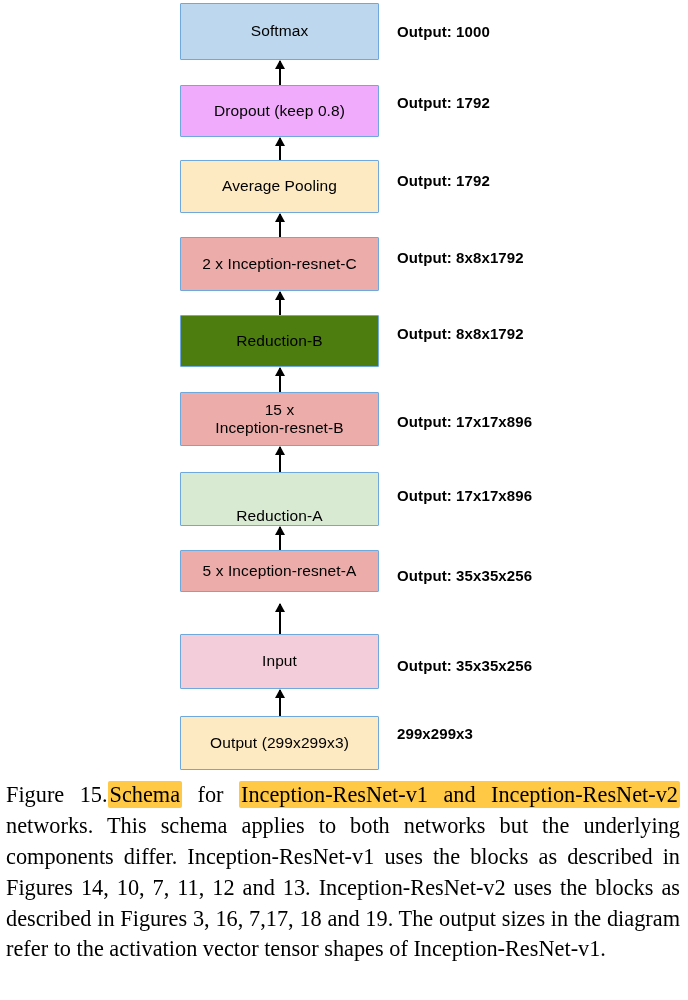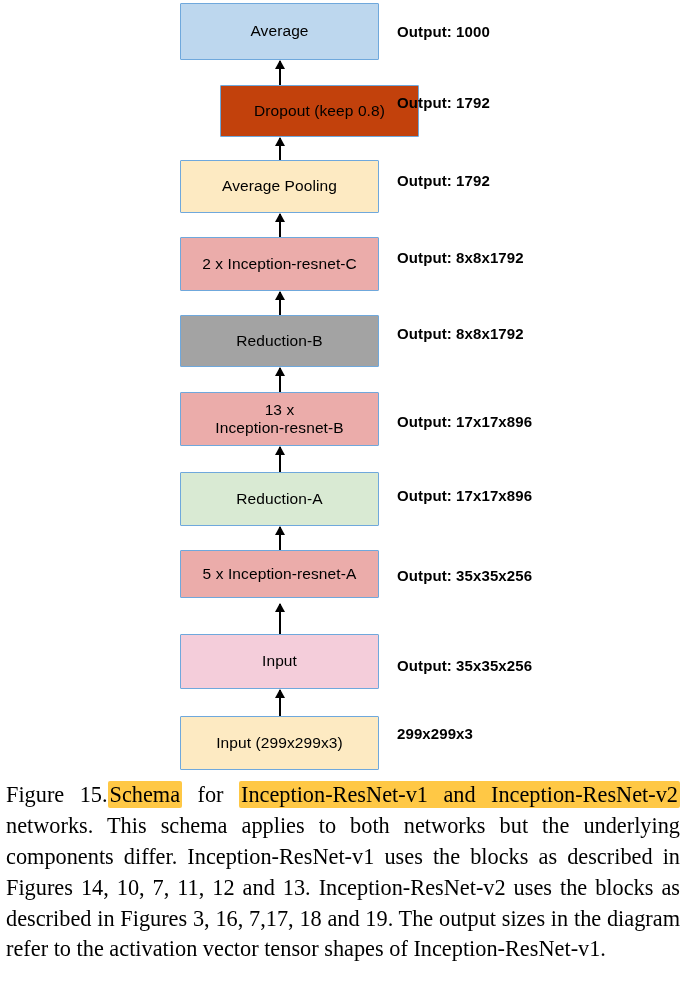"Average" span.node-label { text: Average -> Softmax }
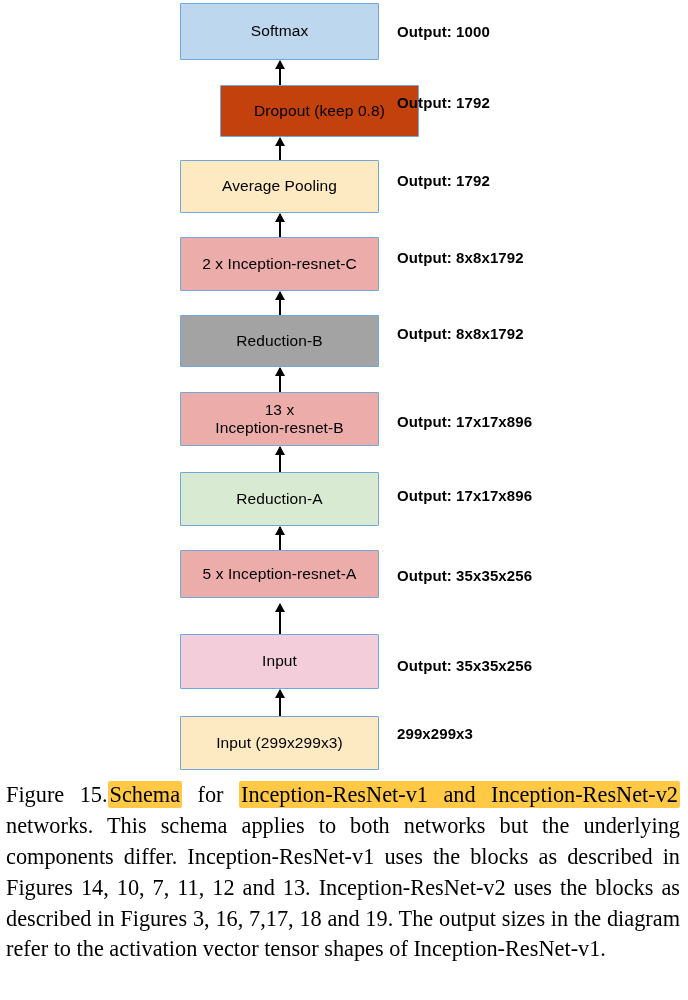"Dropout (keep 0.8)" div.node { background: #c2410c -> #f0abfc; margin-left: 40px -> none }
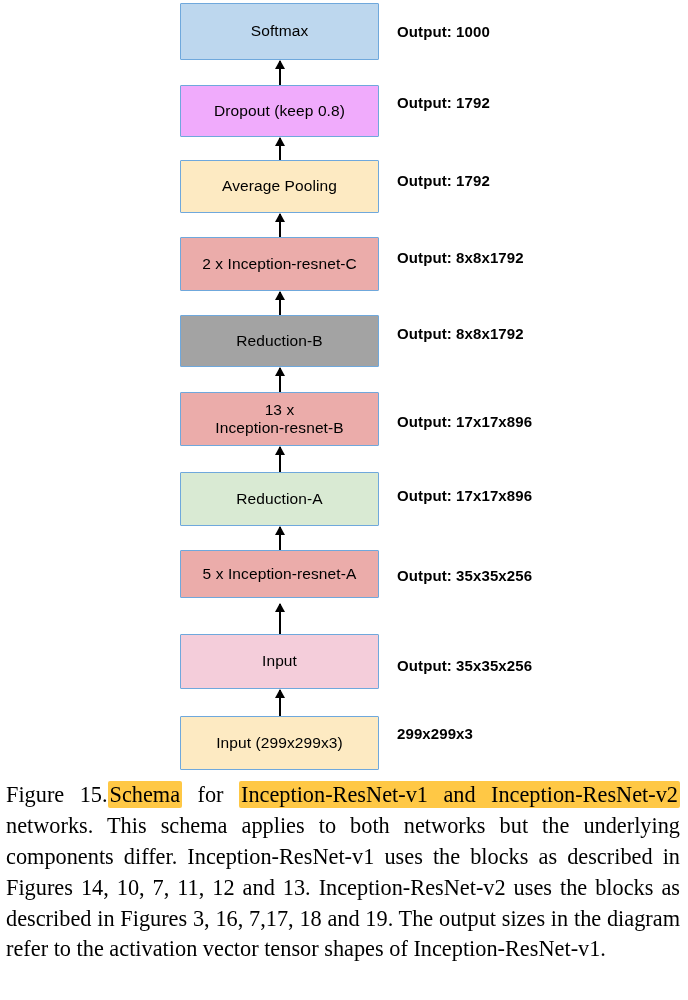"Reduction-B" div.node { background: #a3a3a3 -> #4d7c0f }
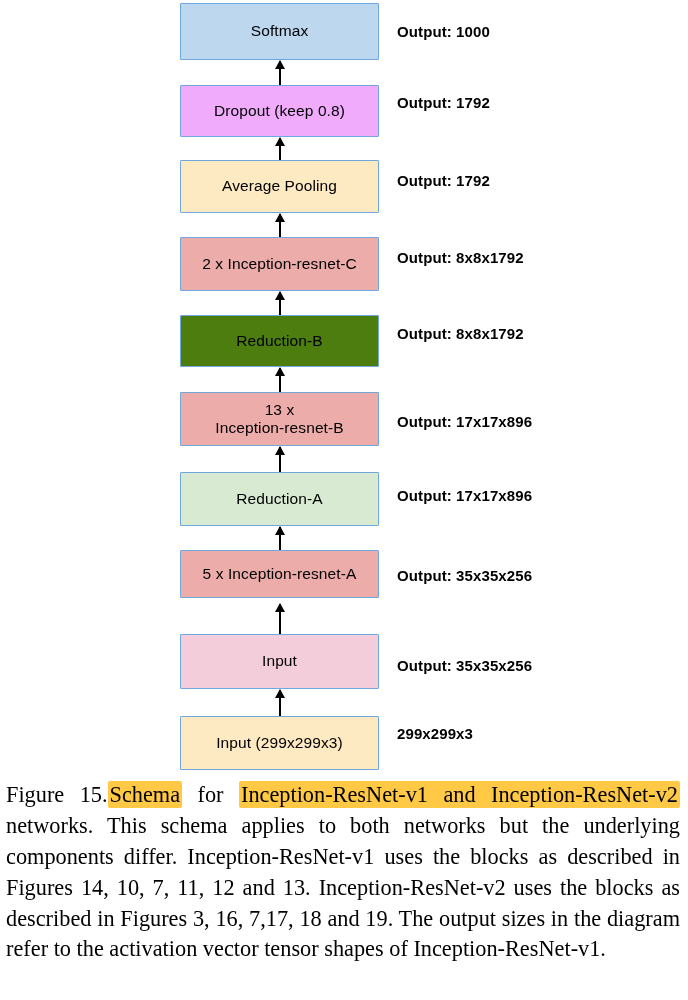"13 x" span.node-label { text: 13 -> 15 }
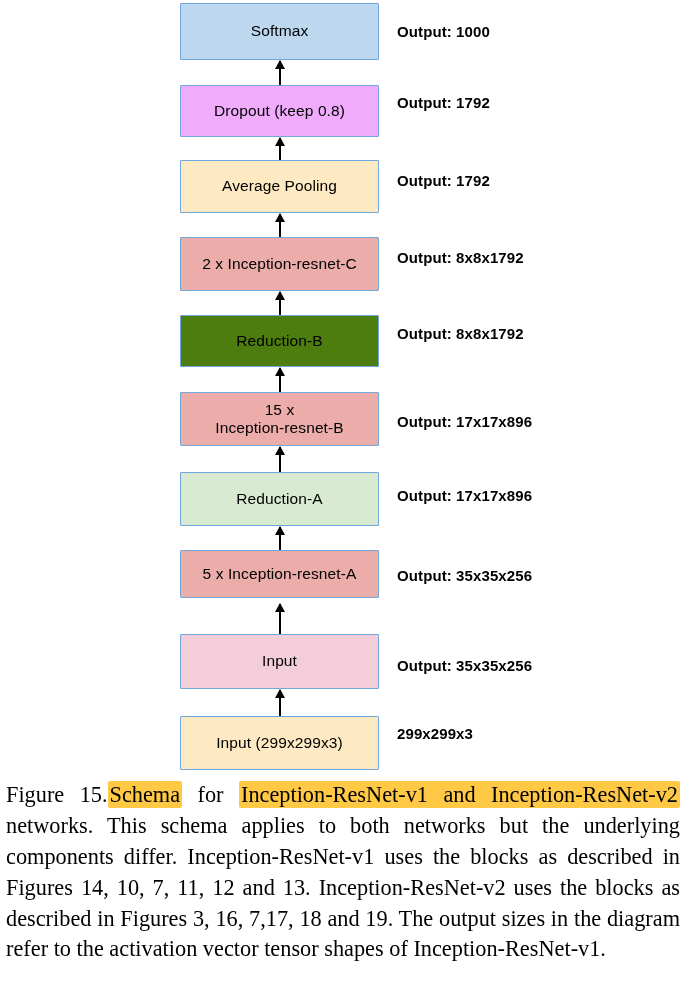"Reduction-A" div.node { align-items: none -> flex-end }
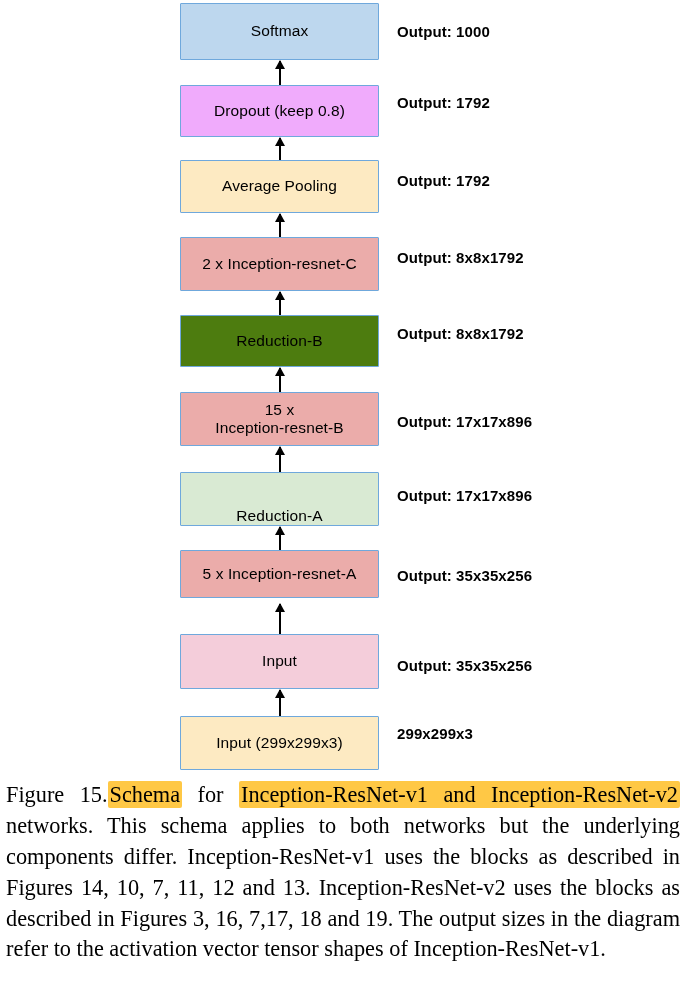"5 x Inception-resnet-A" div.node { height: 48px -> 42px }
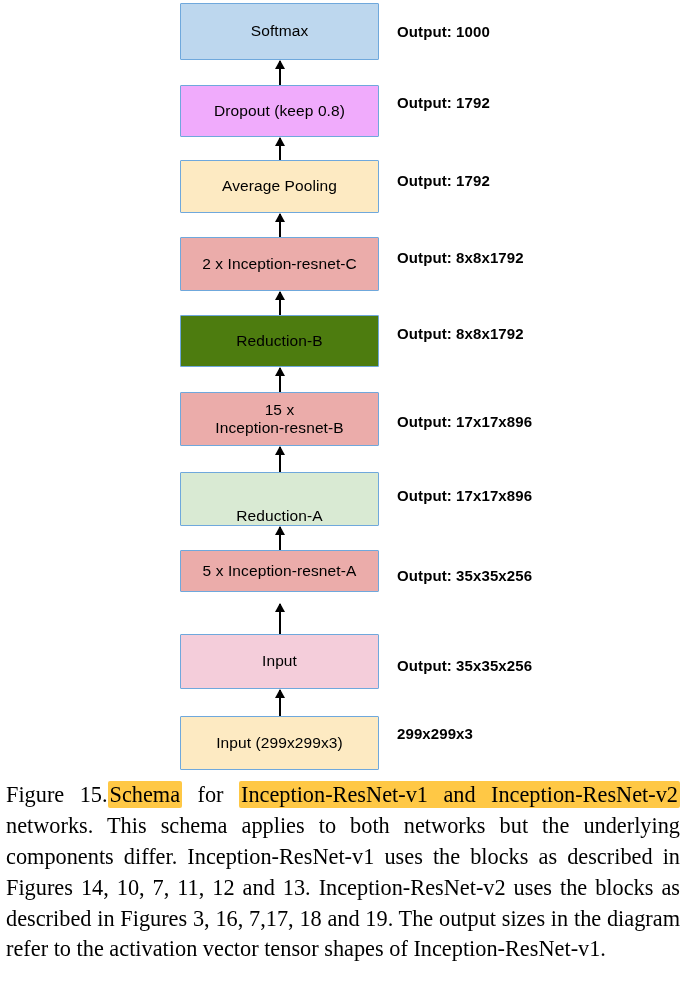"Input (299x299x3)" span.node-label { text: Input -> Output }
